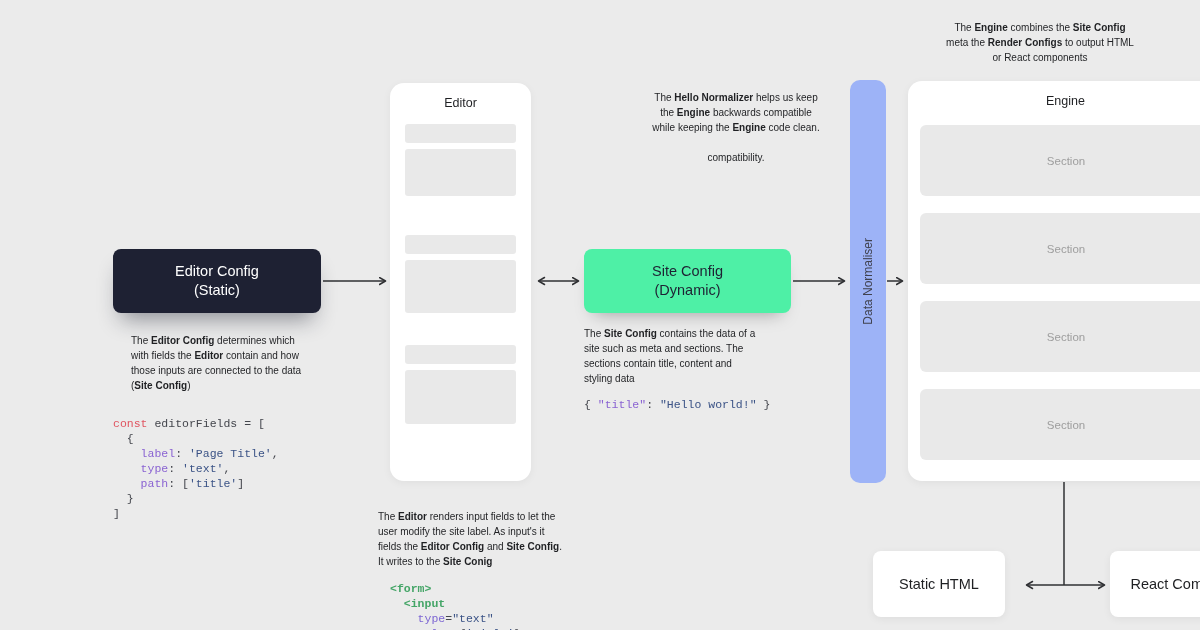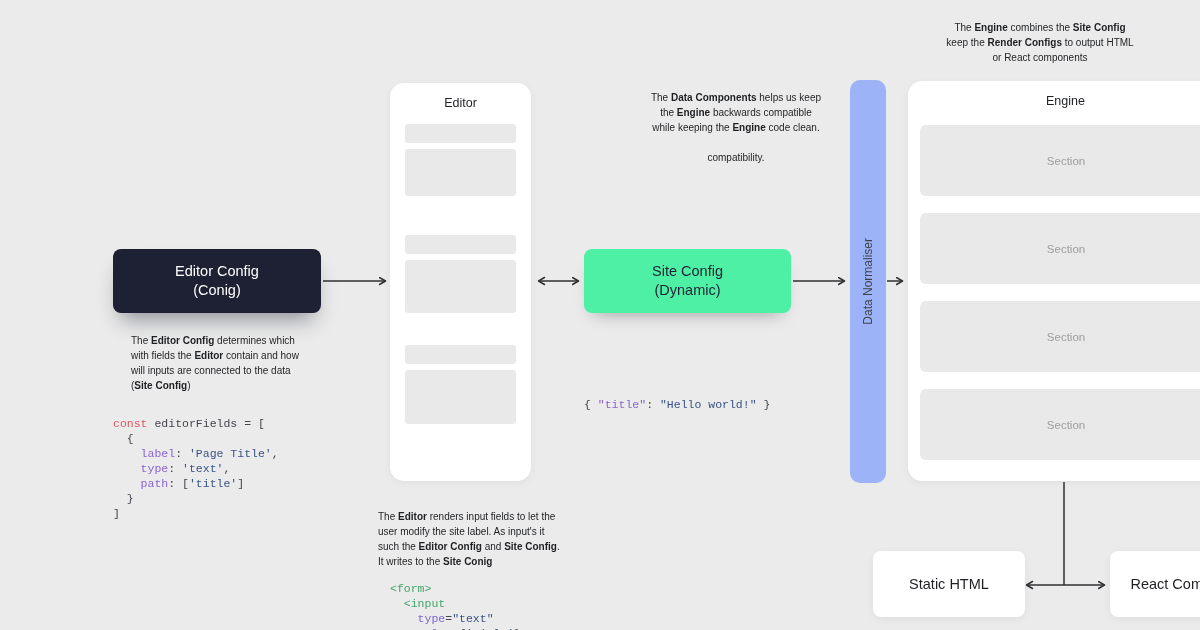"keep the" span { text: keep -> meta }
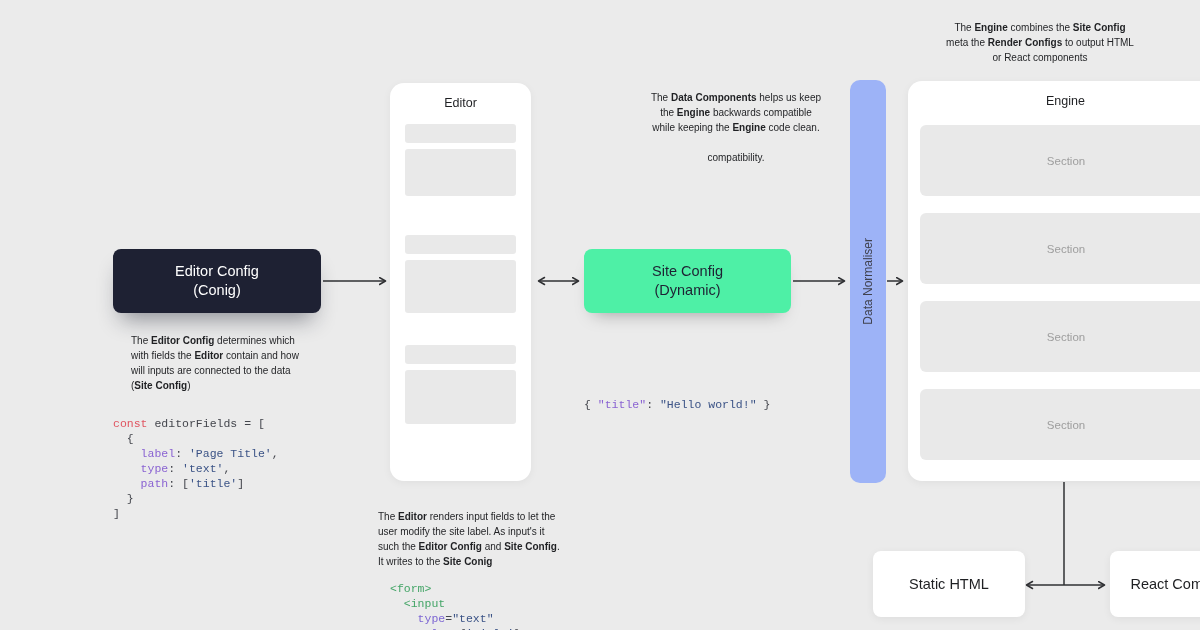"Data Components" b { text: Data Components -> Hello Normalizer }
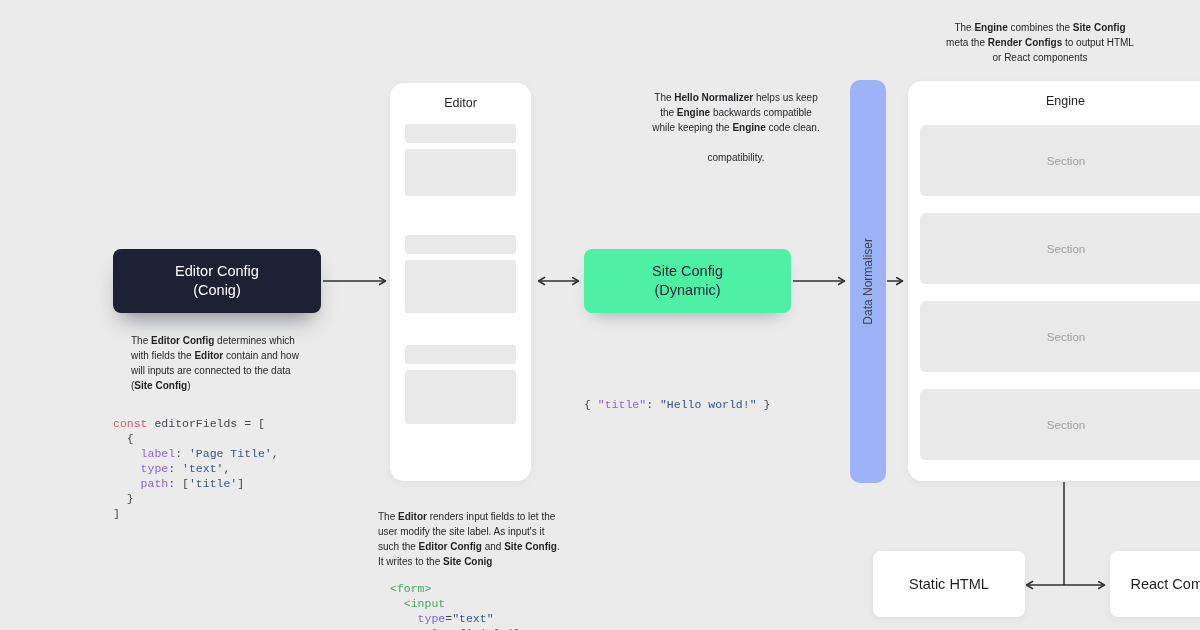"(Conig)" div { text: Conig -> Static }
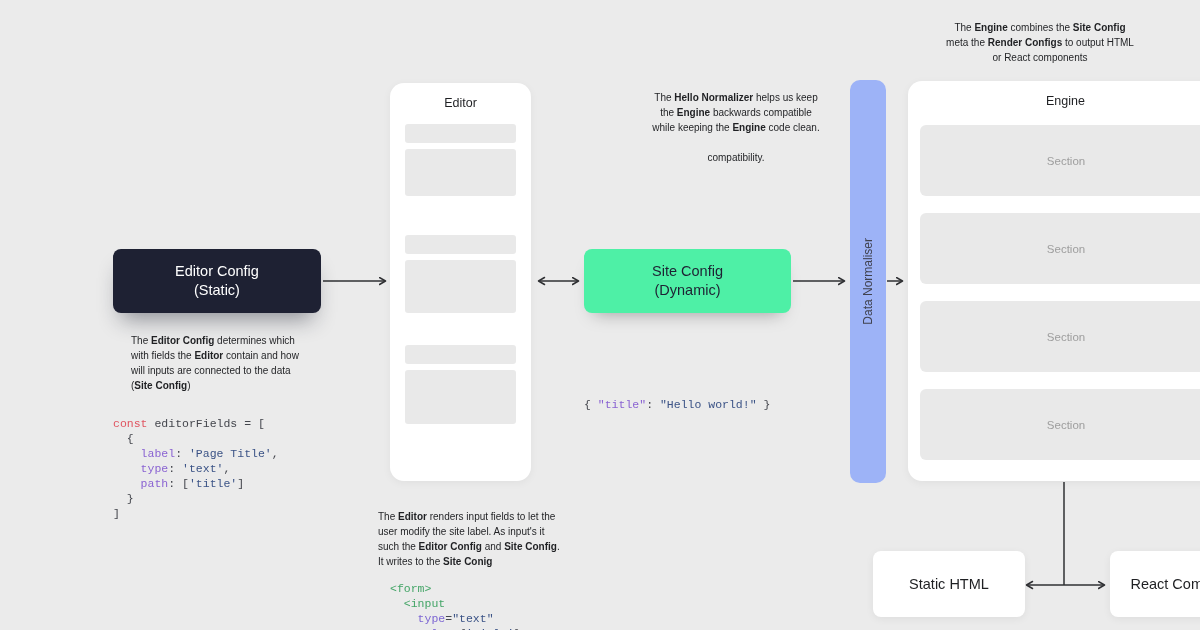"The Site Config contains the" div.note { html: none -> <div><span>The </span><b>Site Config</b><span> contains the data of a</span><br><span>site such as meta and sections. The</span><br><span>sections contain title, content and</span><br><span>styling data</span></div> }
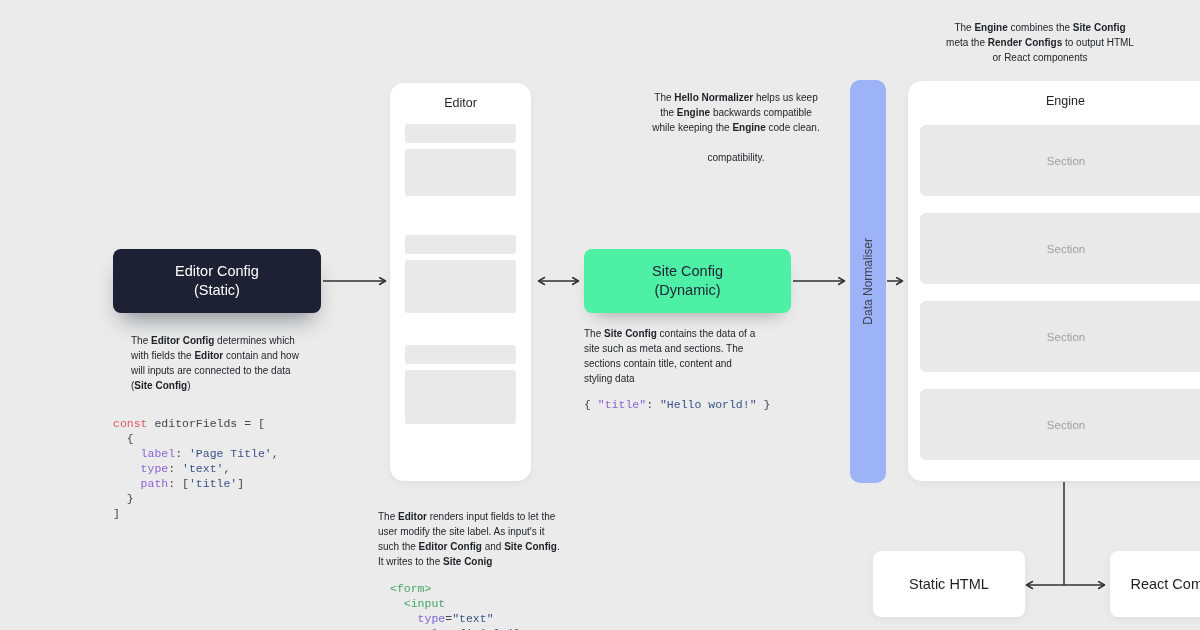"will inputs are connected to" span { text: will -> those }
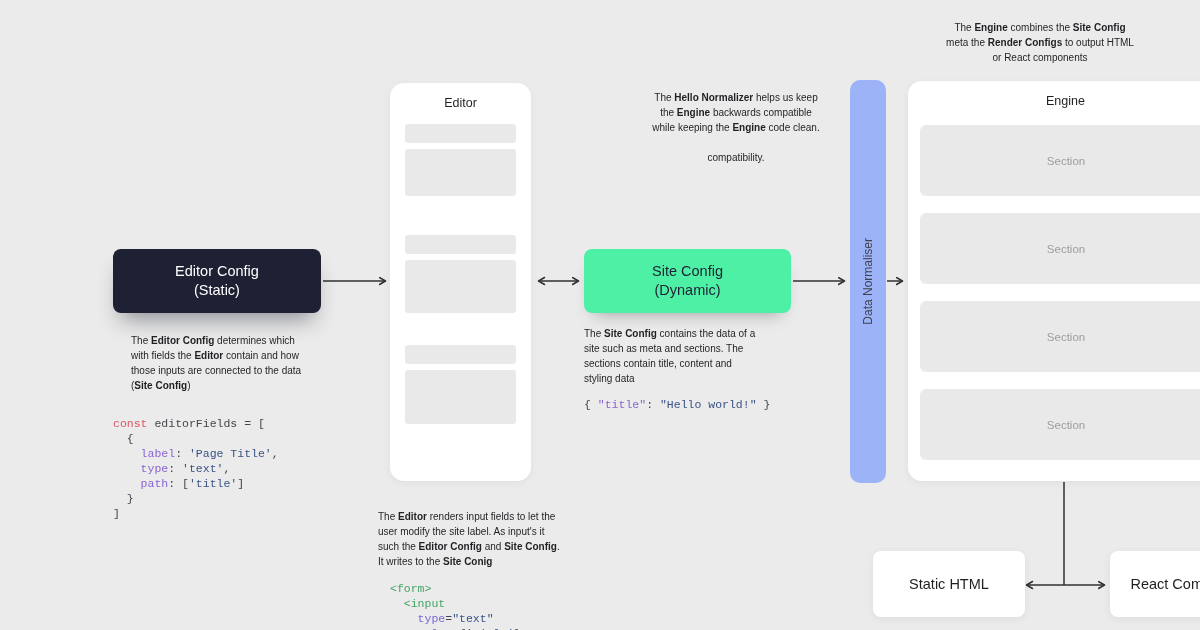"such the" span { text: such -> fields }
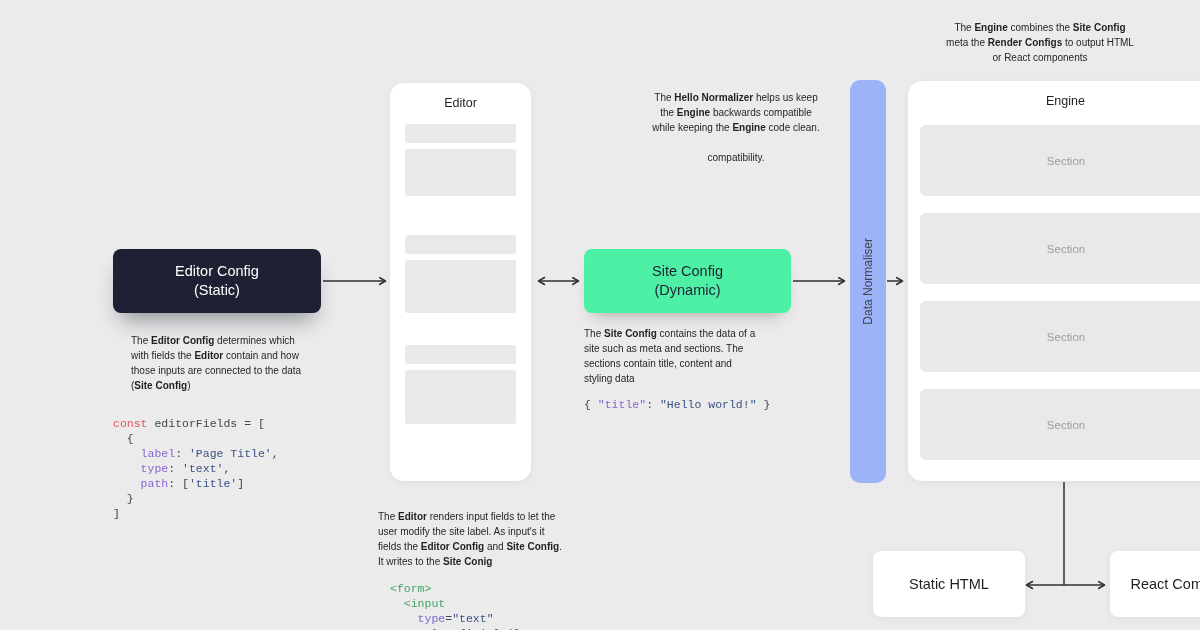"<form>" .tok-tag { font-weight: none -> bold }
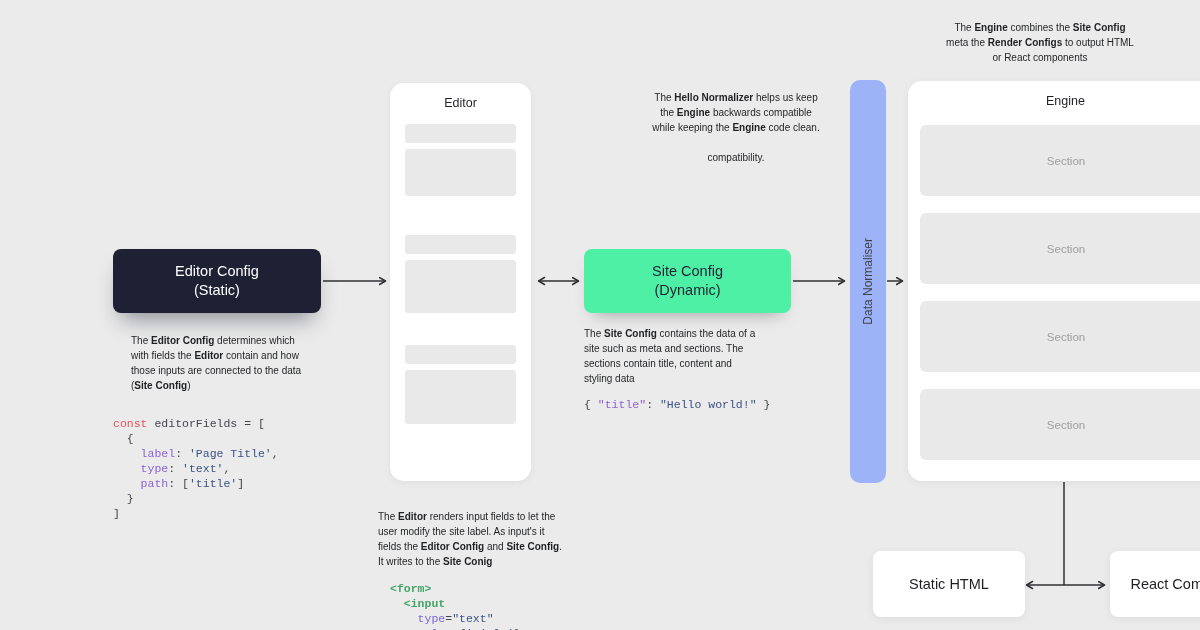"Static HTML" div.node { width: 152px -> 132px }
